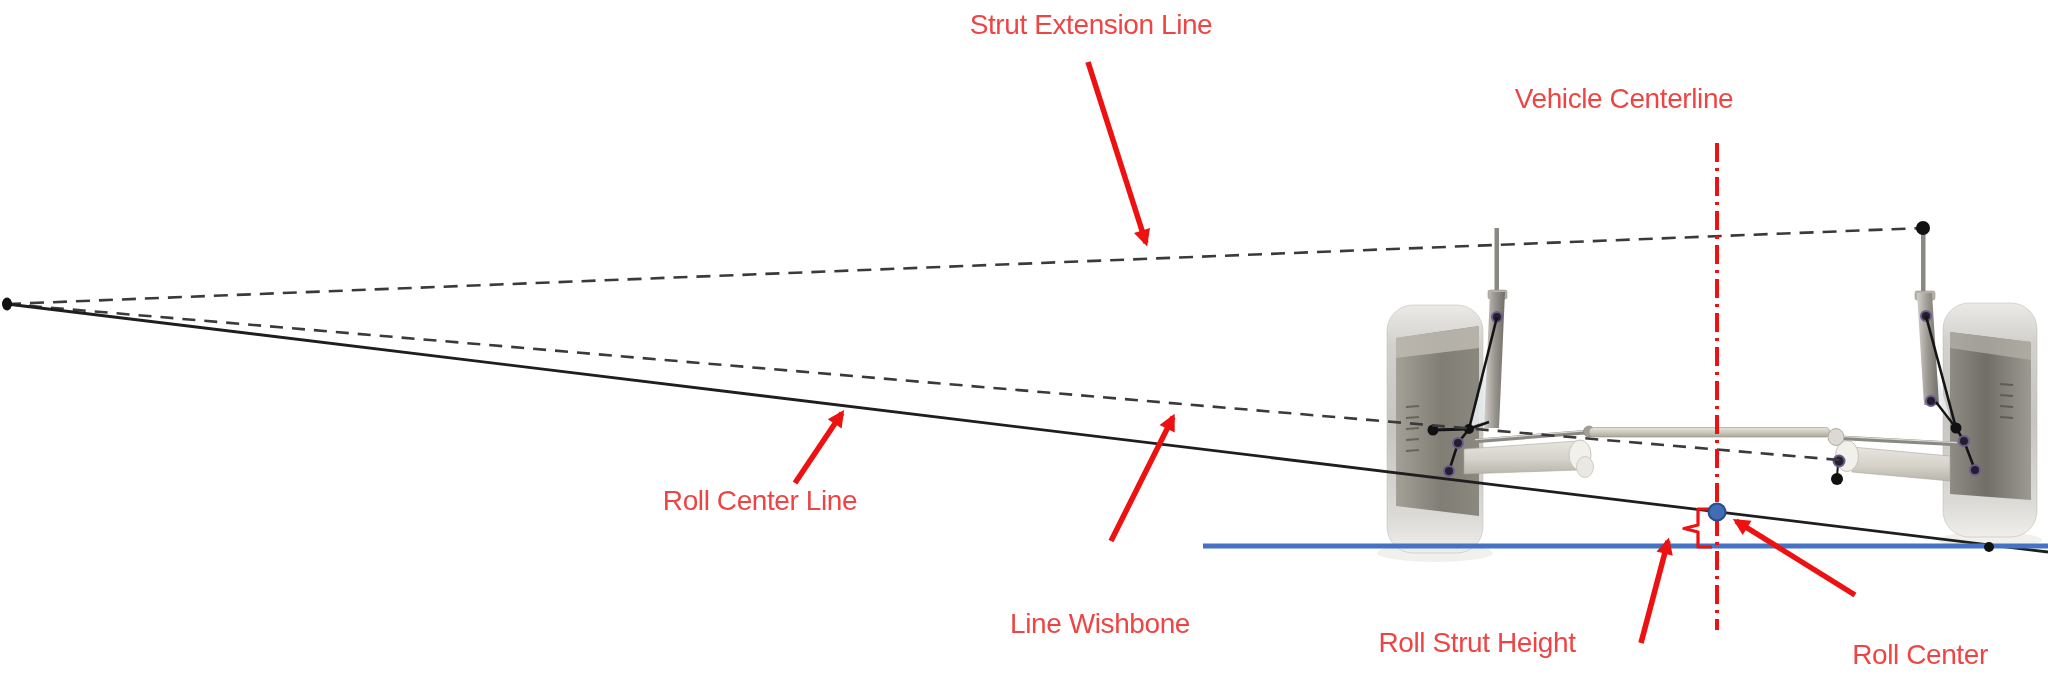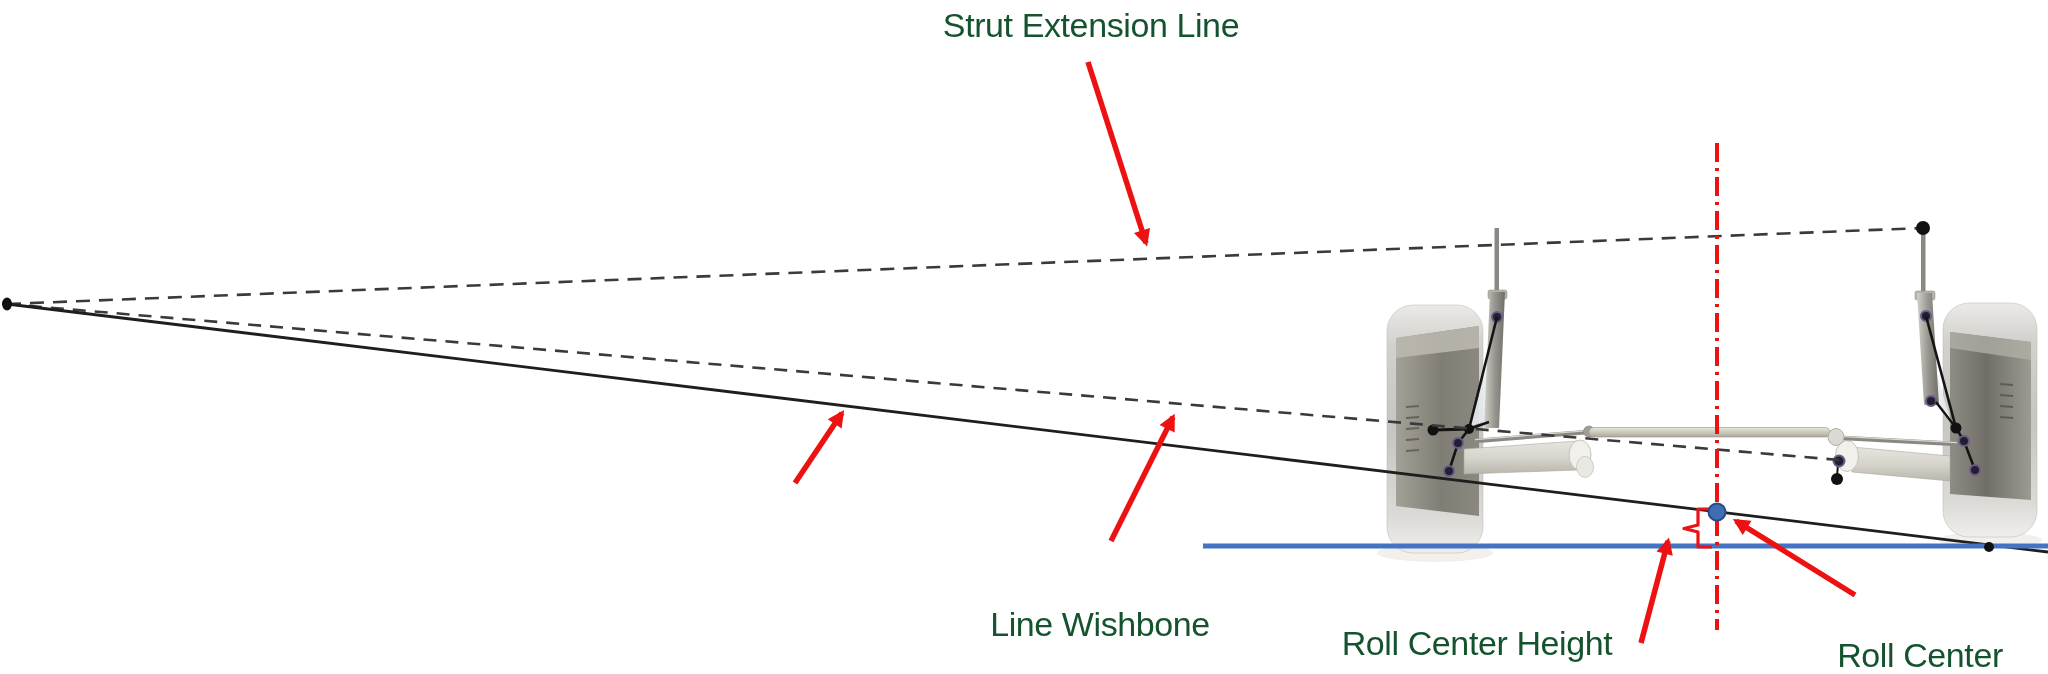"Strut Extension Line" .label { color: #14532d -> #ef4444; font-size: 34px -> 28px }
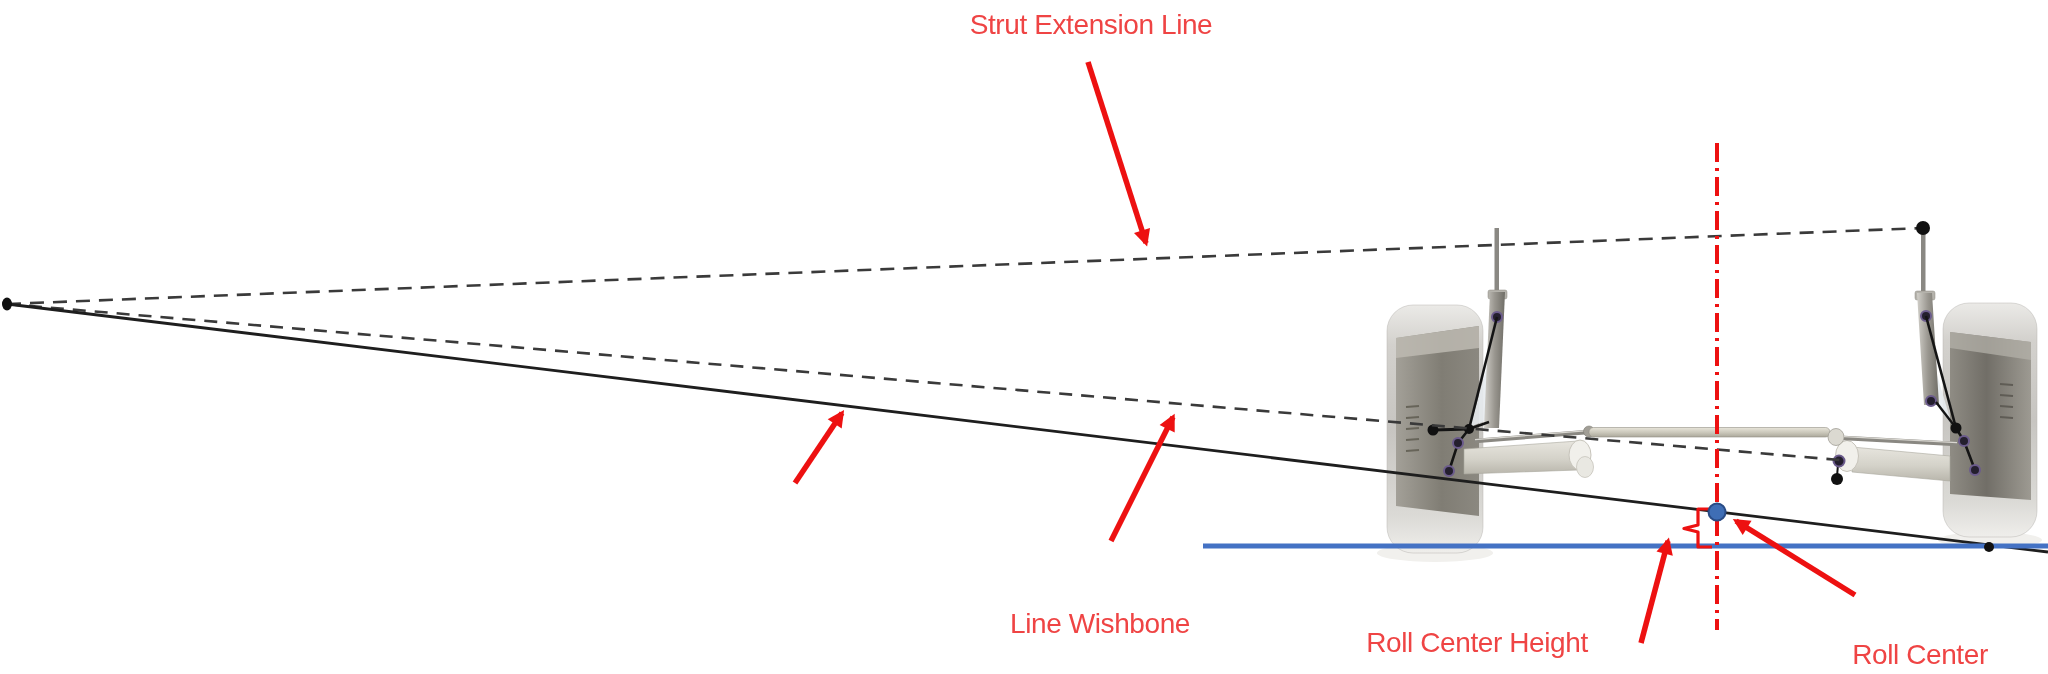"Vehicle Centerline" div.label { html: none -> <div>Vehicle Centerline</div> }
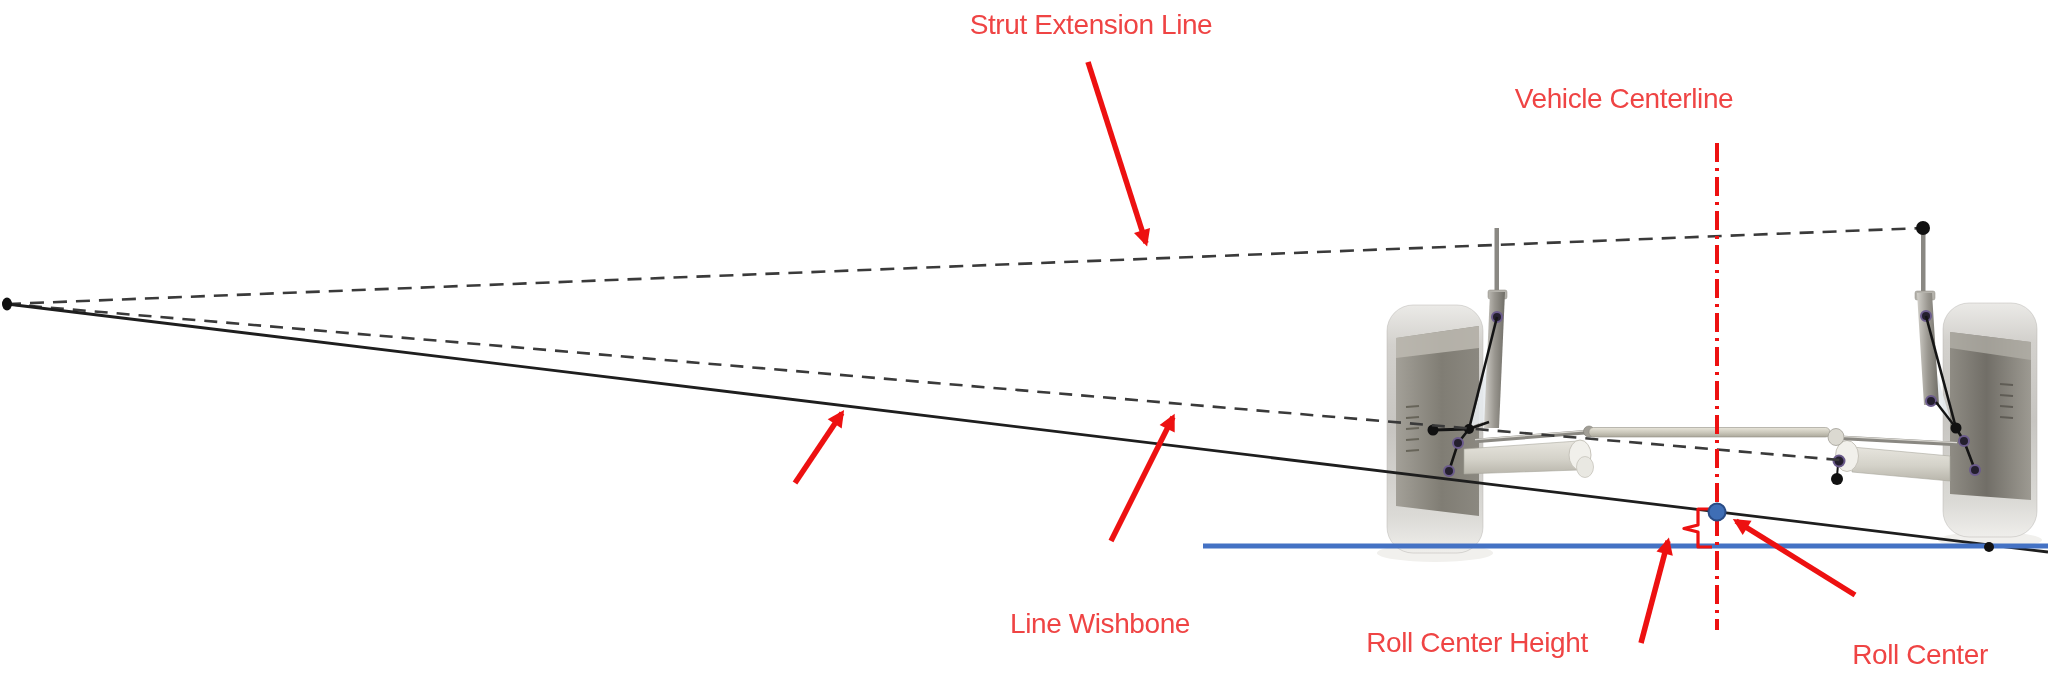"Roll Center Line" div.label { html: none -> <div>Roll Center Line</div> }
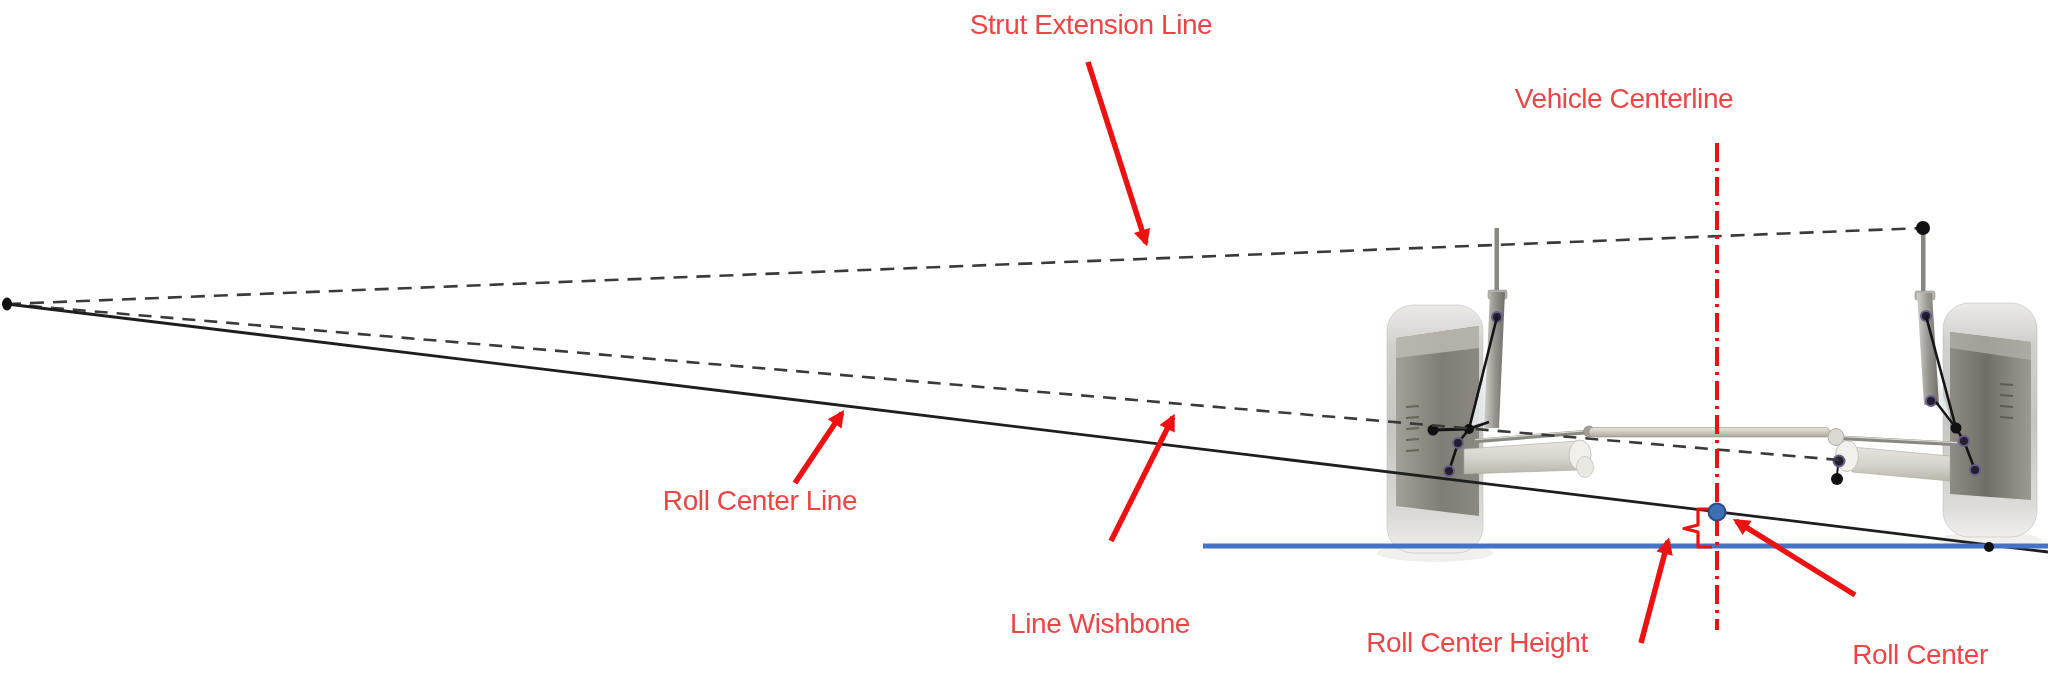"Roll Center Height" div.label { text: Center -> Strut }
